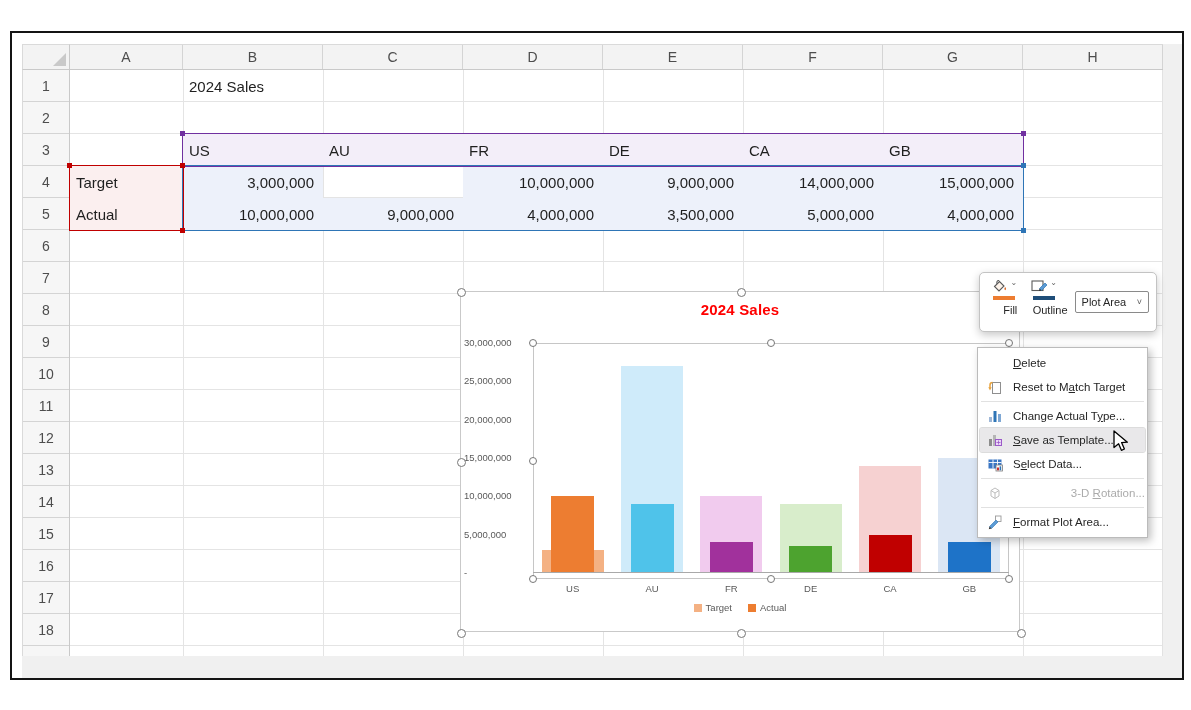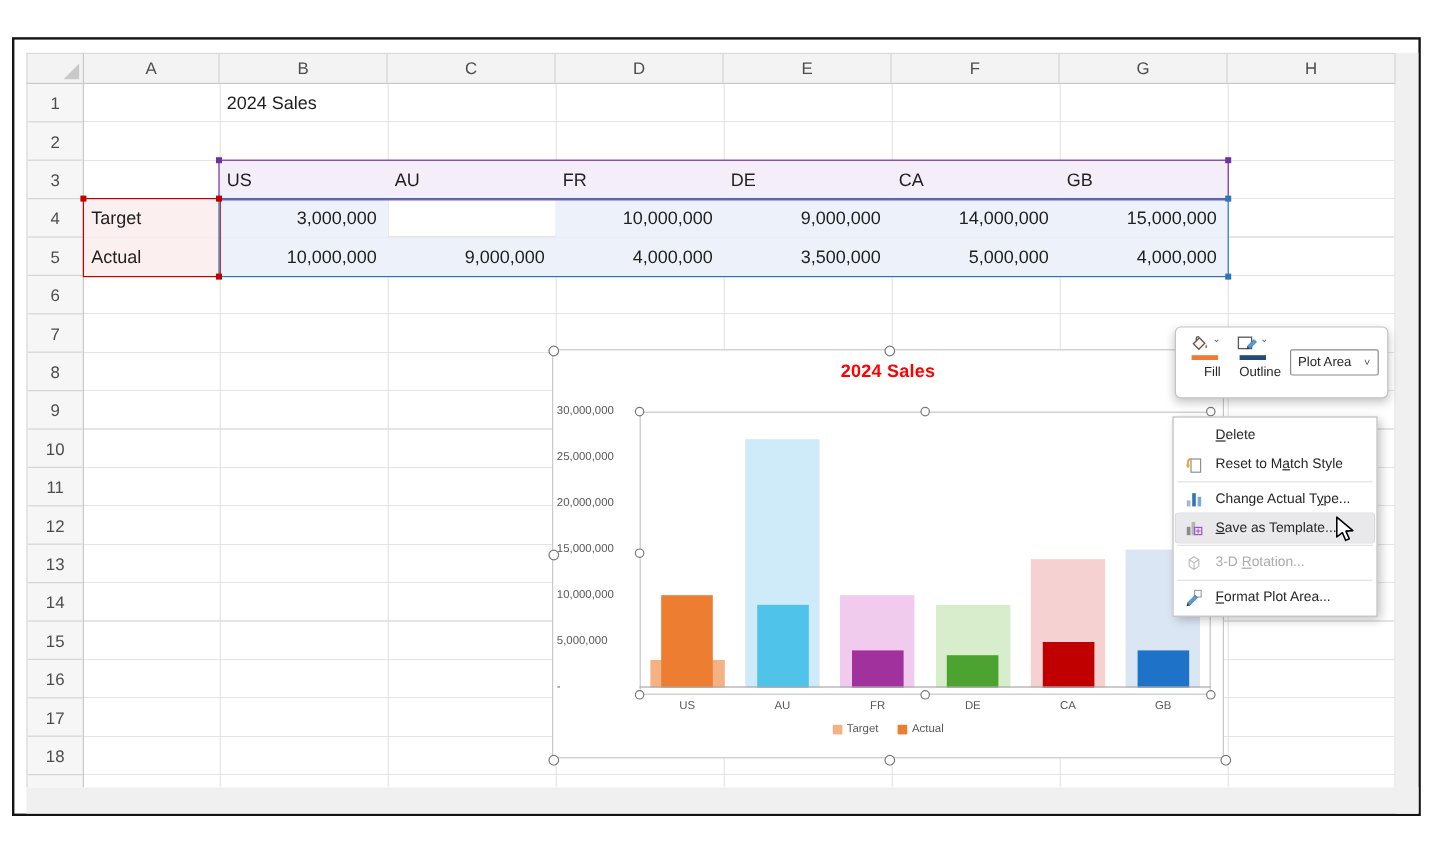"tch Style" span { text: Style -> Target }
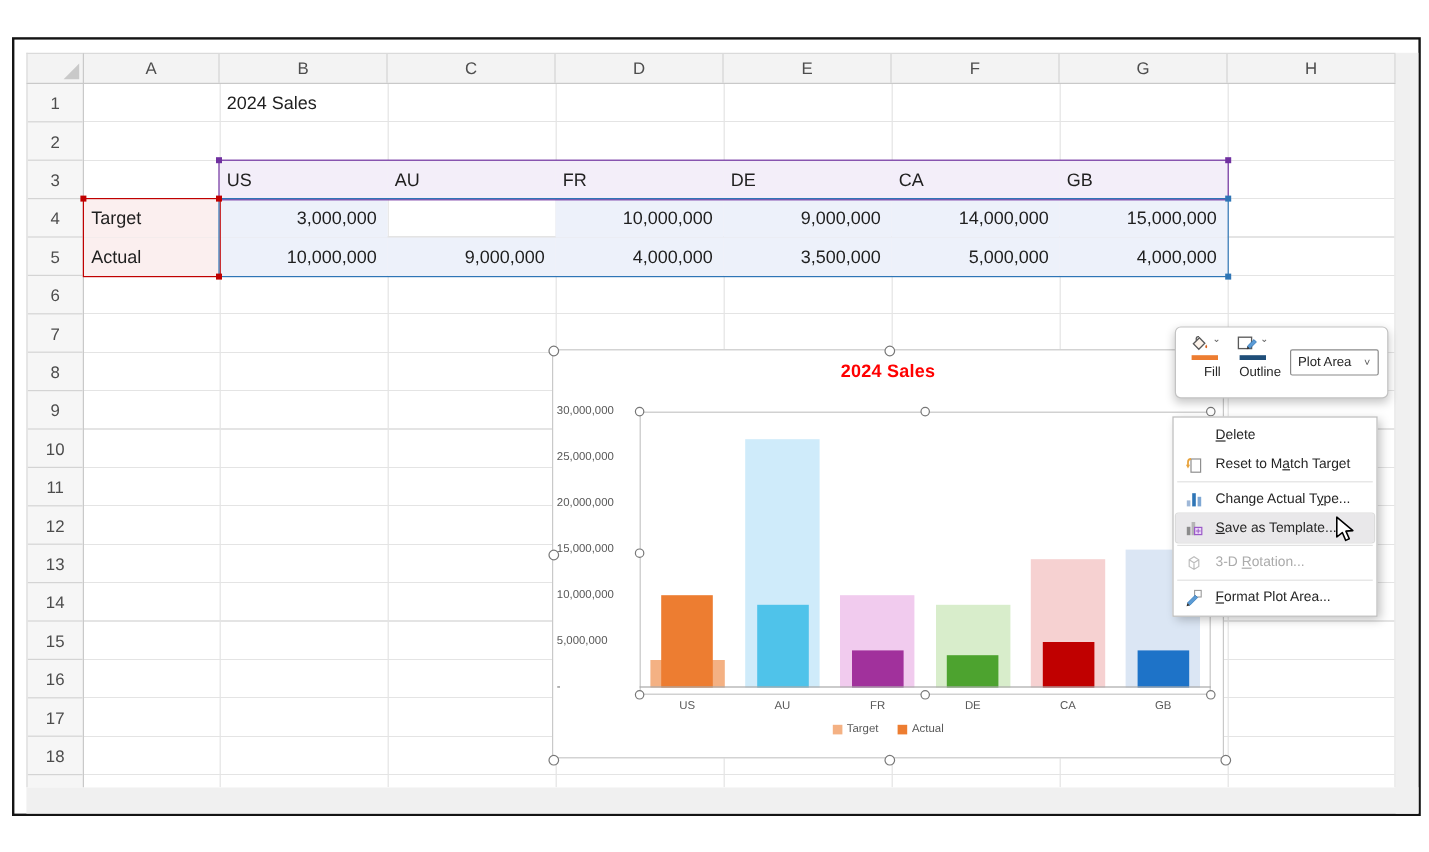"Select Data..." div.menu-item { html: none -> <div> <span> <svg> <rect></rect> <path></path> <rect></rect> <rect></rect> <rect></rect> </svg> </span> <span><span>S</span><u>e</u><span>lect Data...</span></span> </div> }
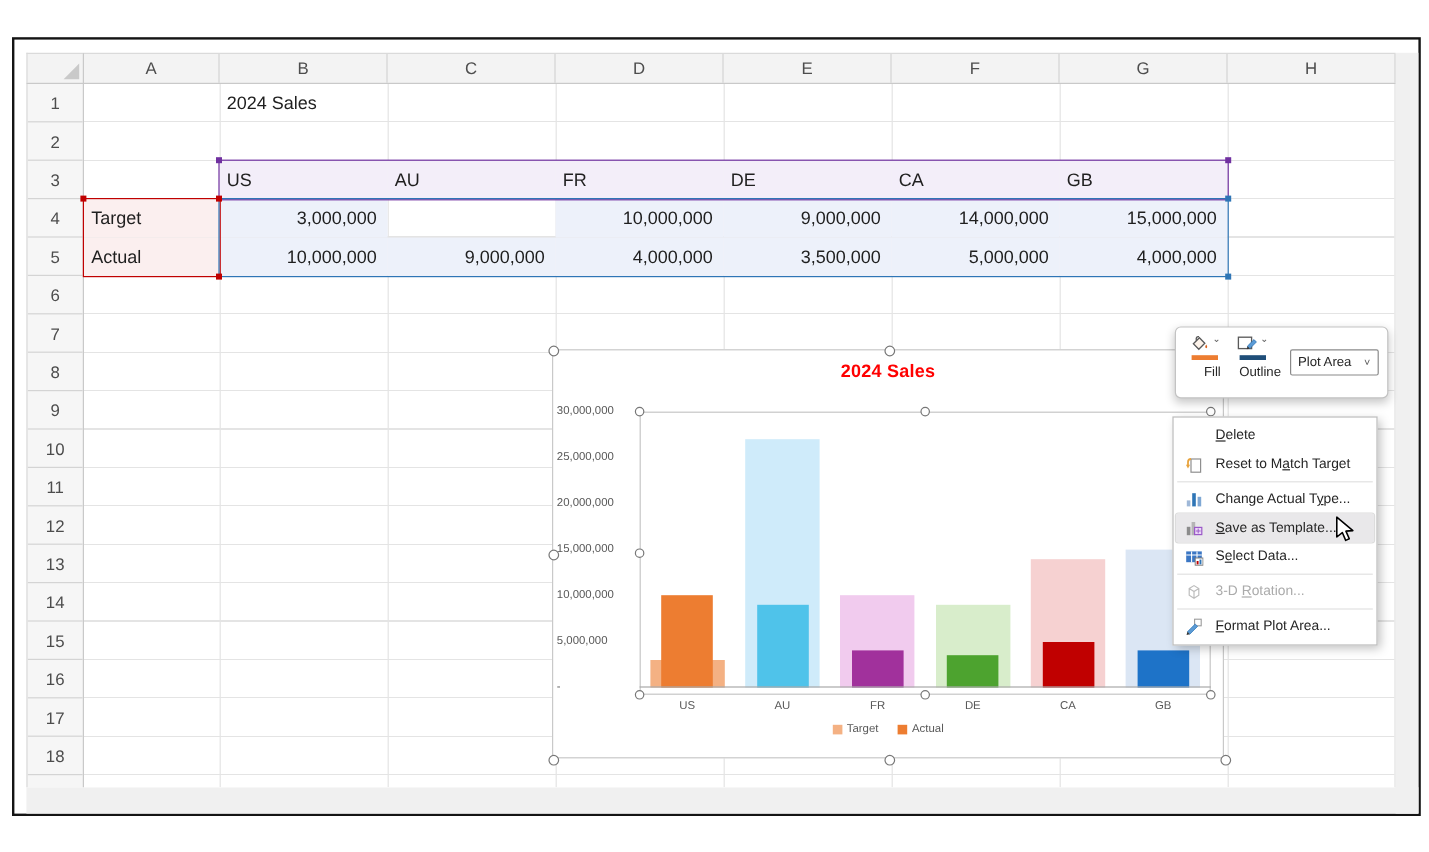"3-D Rotation..." .menu-item.disabled { justify-content: none -> space-between }
